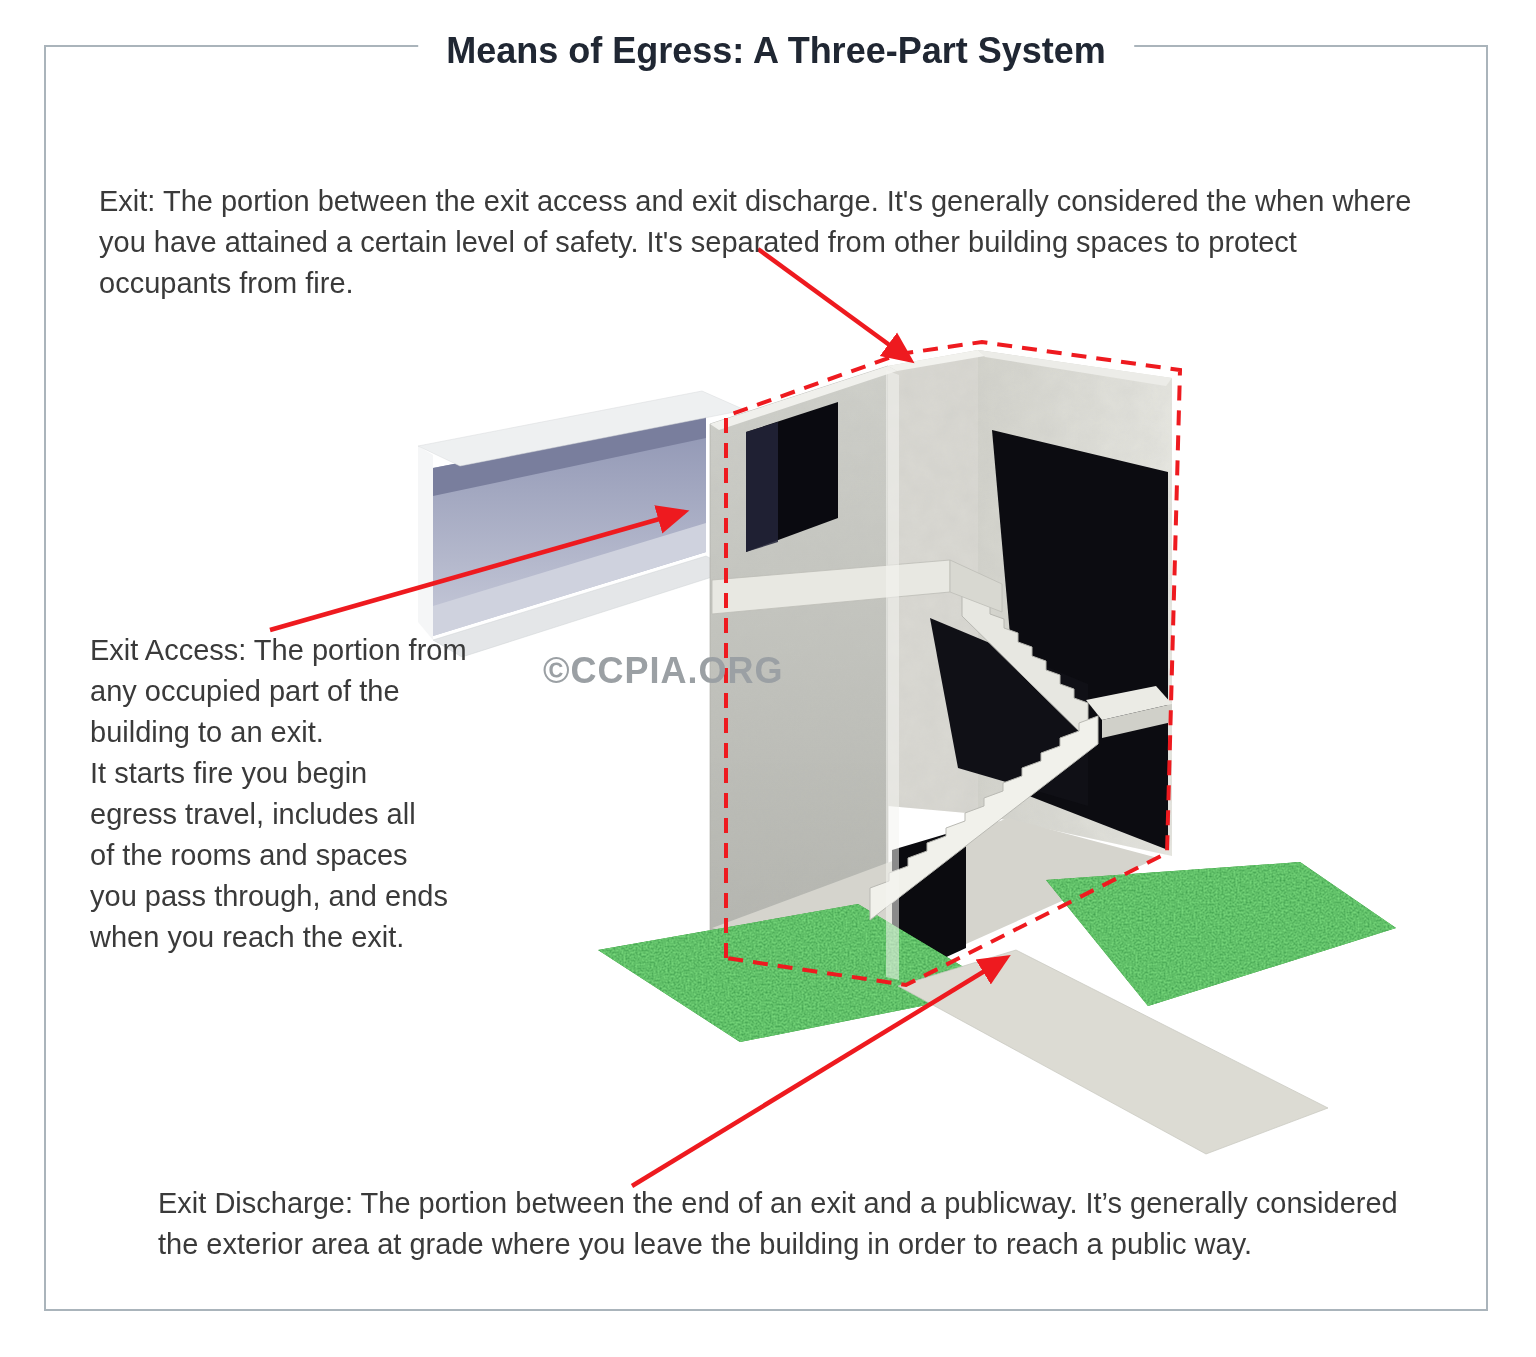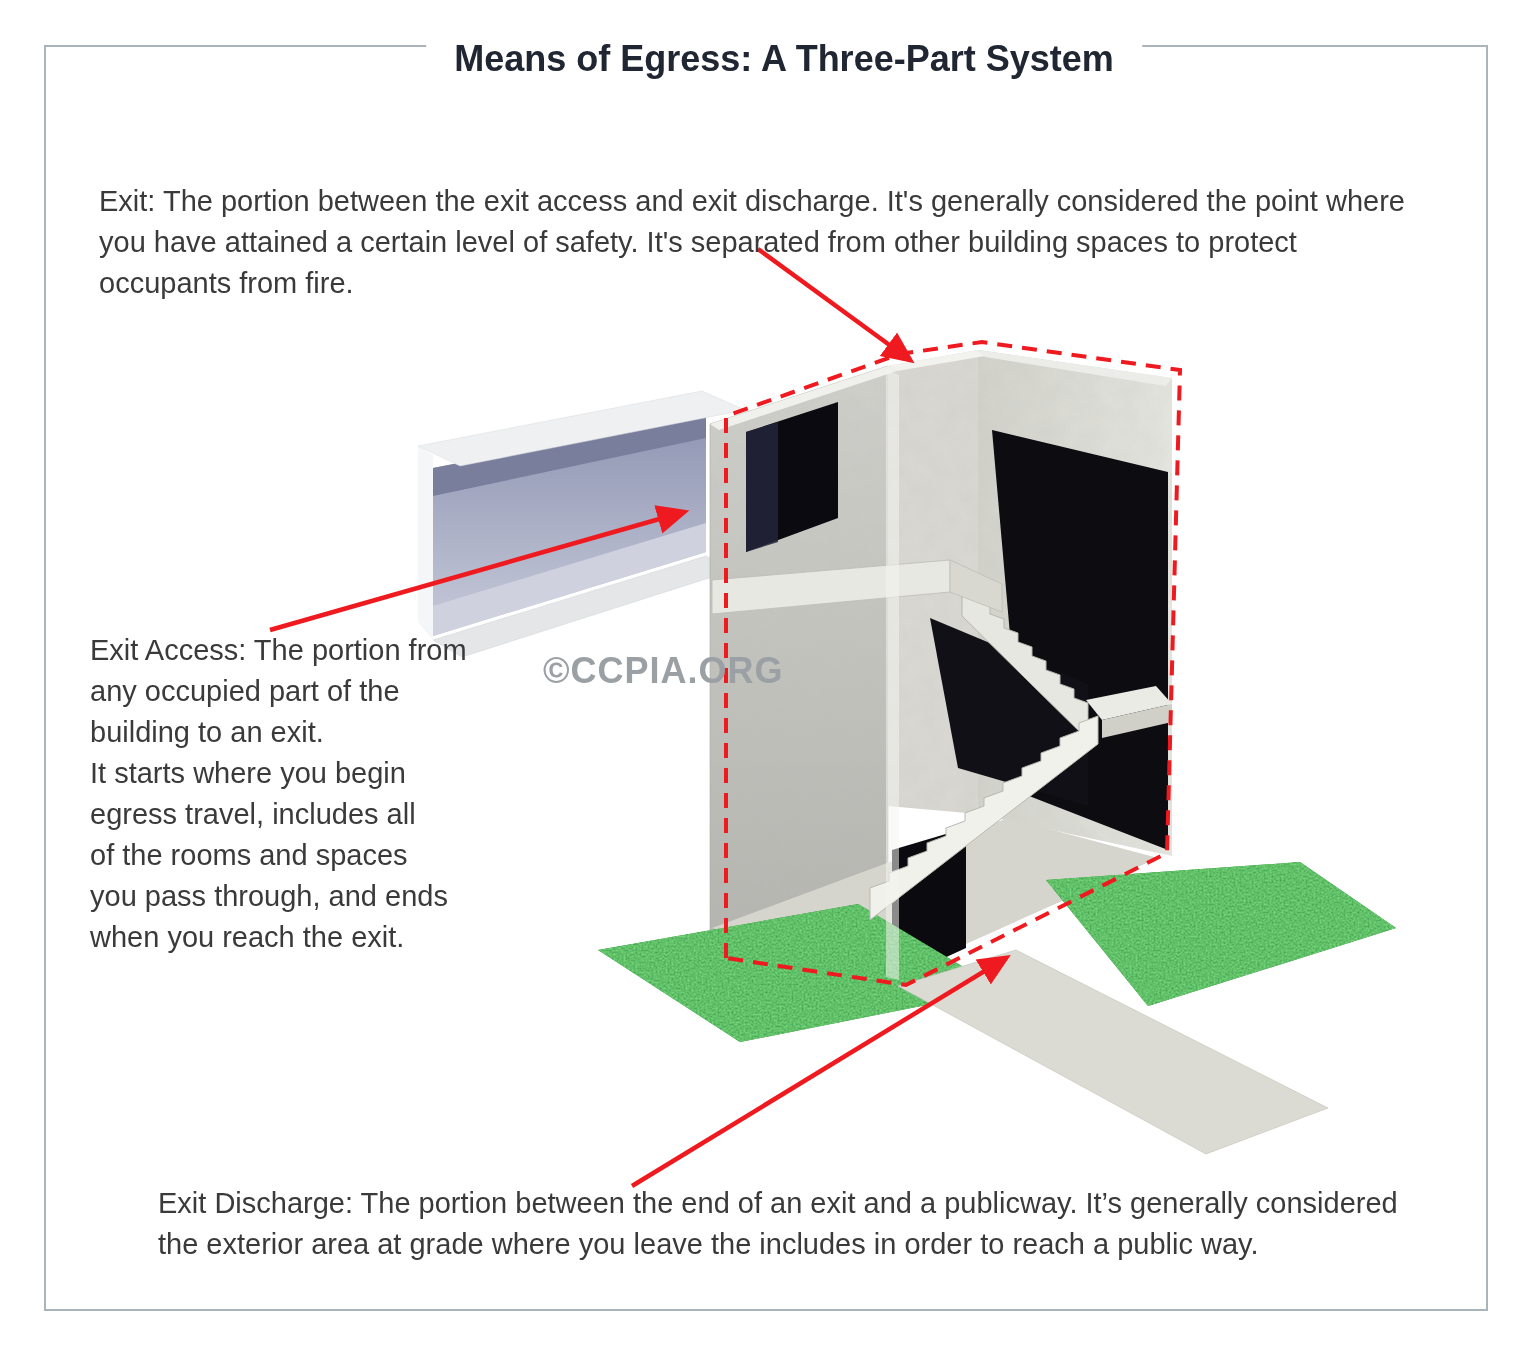"Means of Egress: A Three-Part" .title { margin: 16px -> 8px }
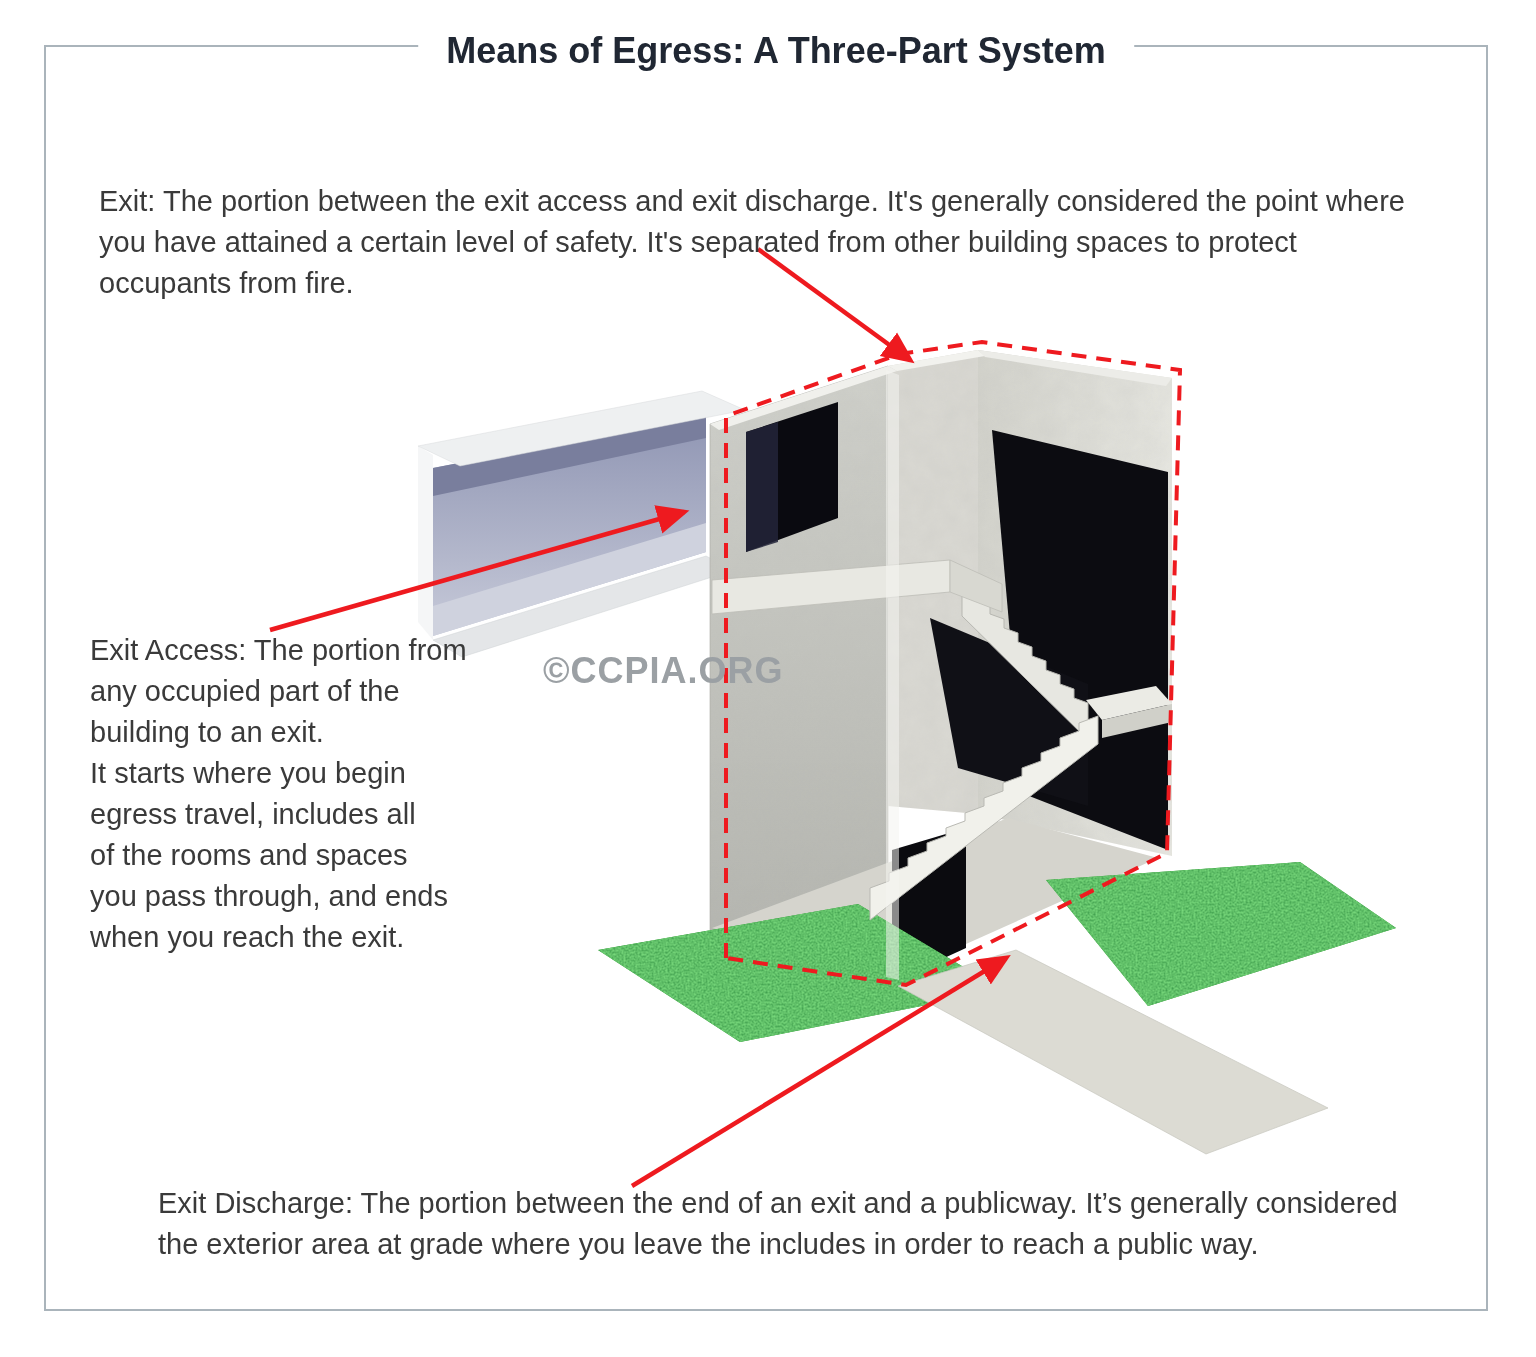"Exit: The portion between the" div.para { text: point -> when }
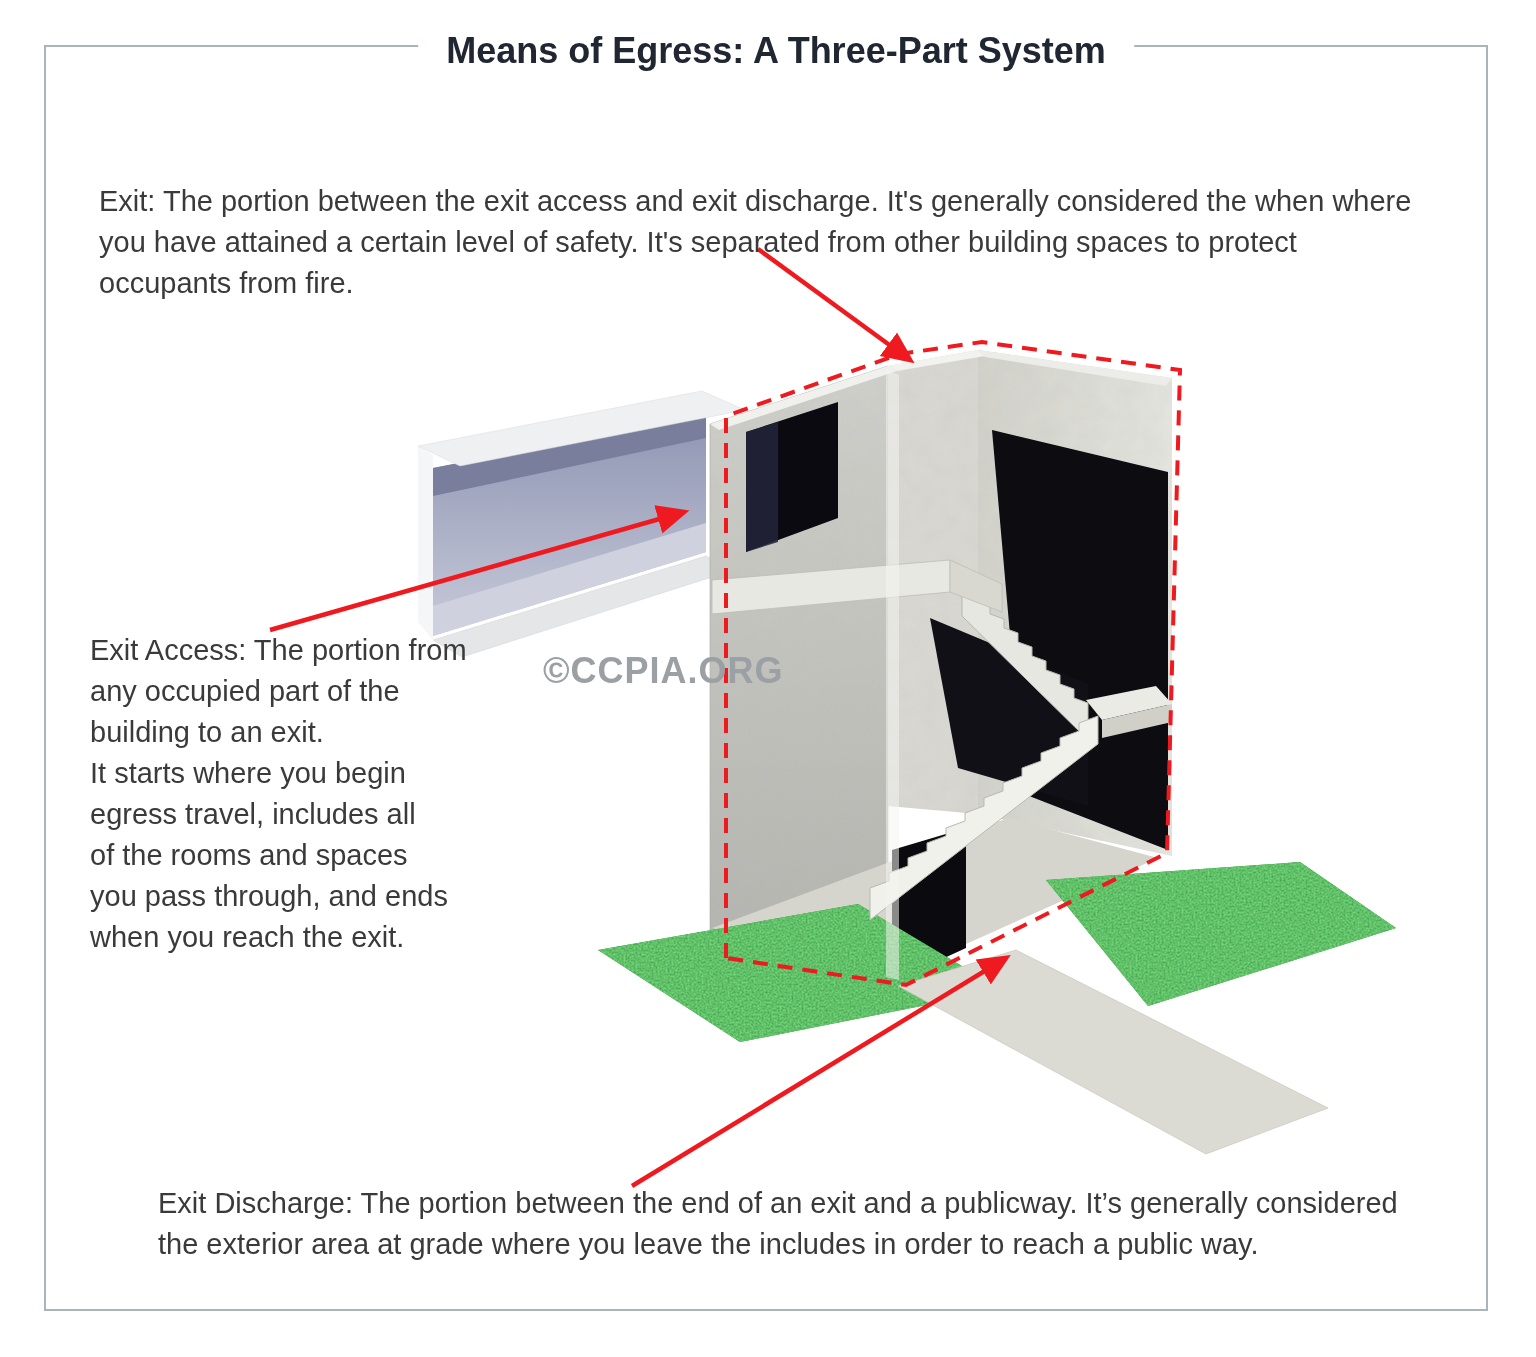"Exit Access: The portion from" div.para { text: where -> fire }
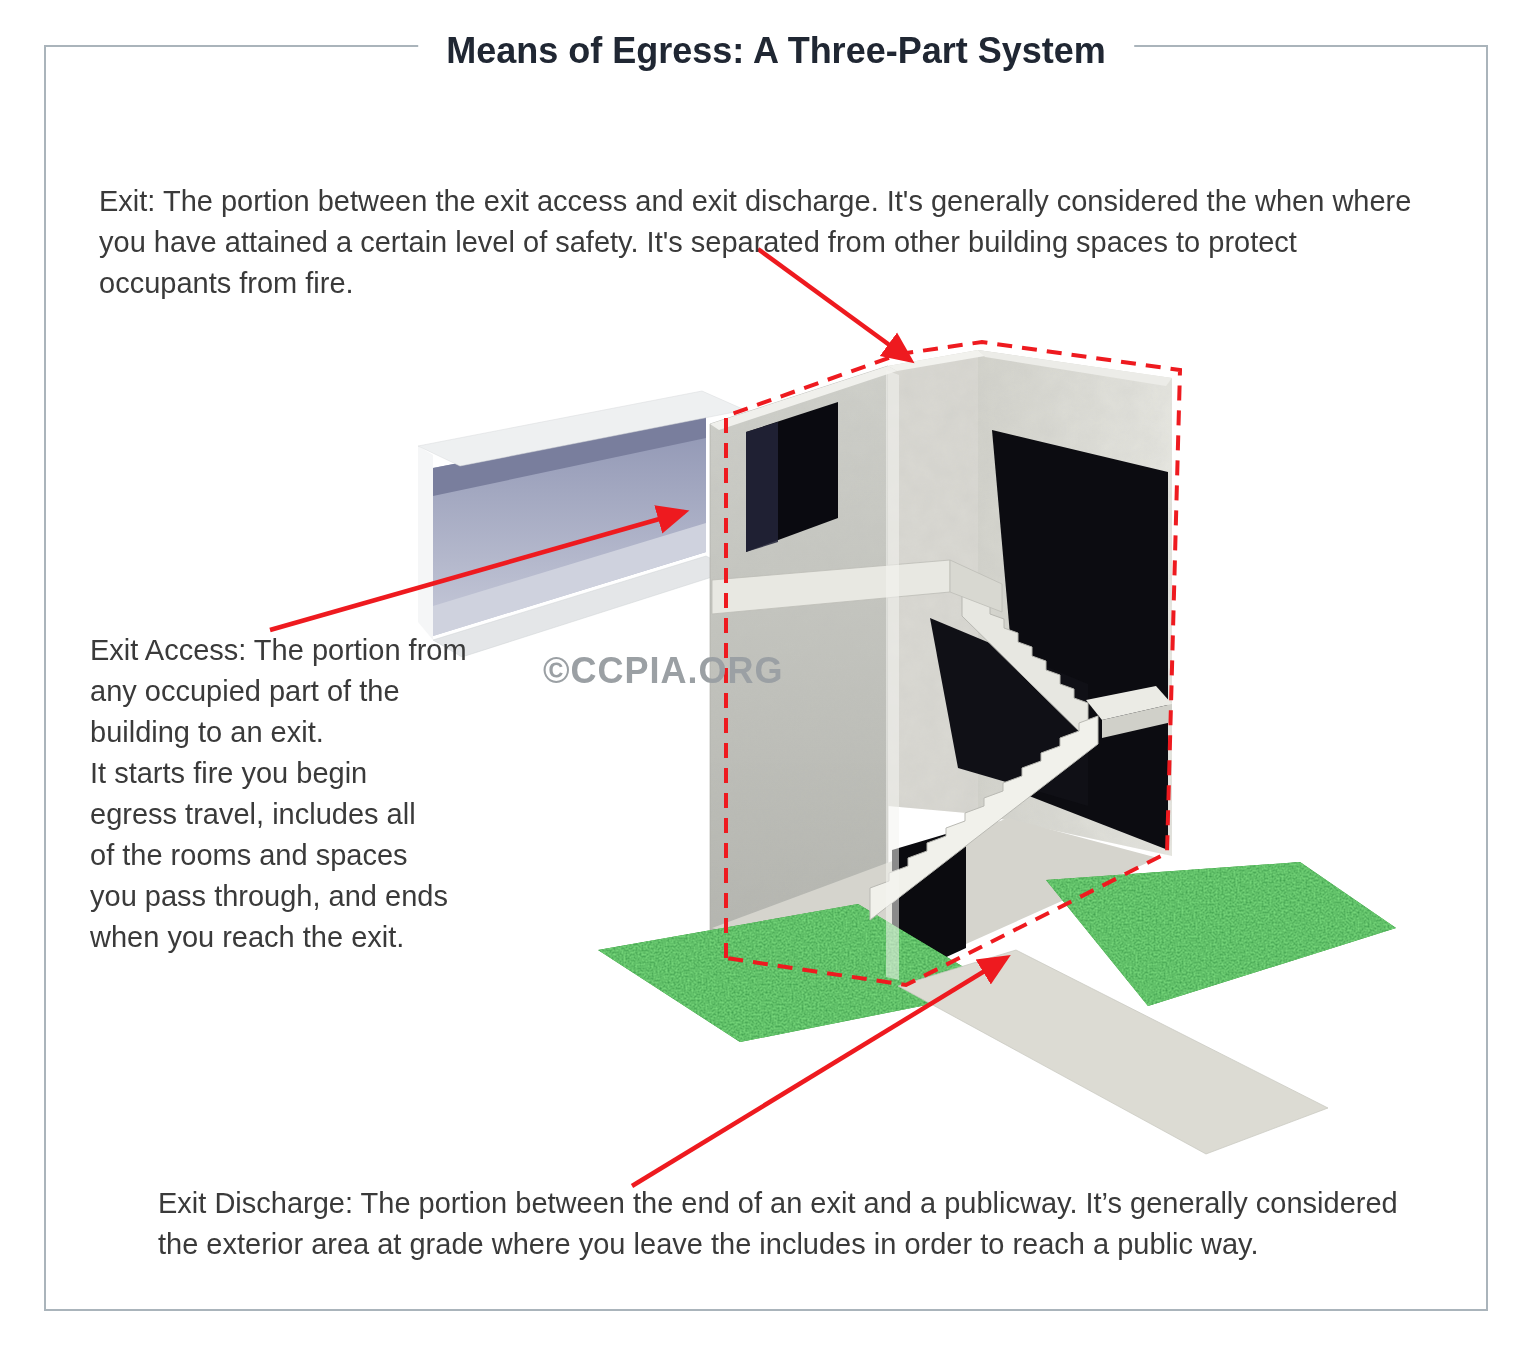"Exit Discharge: The portion between" div.para { text: includes -> building }
